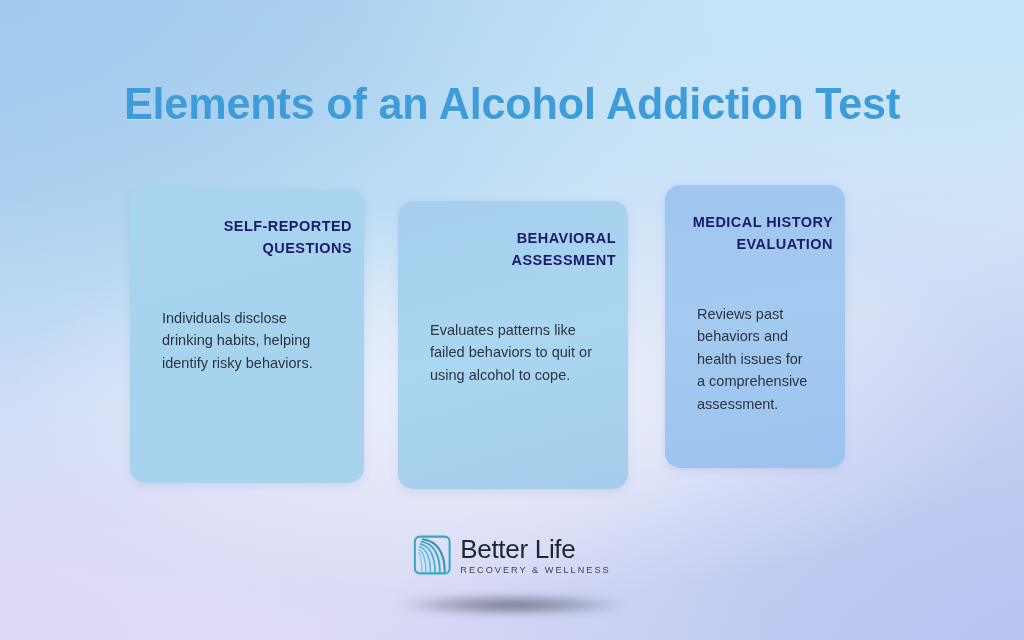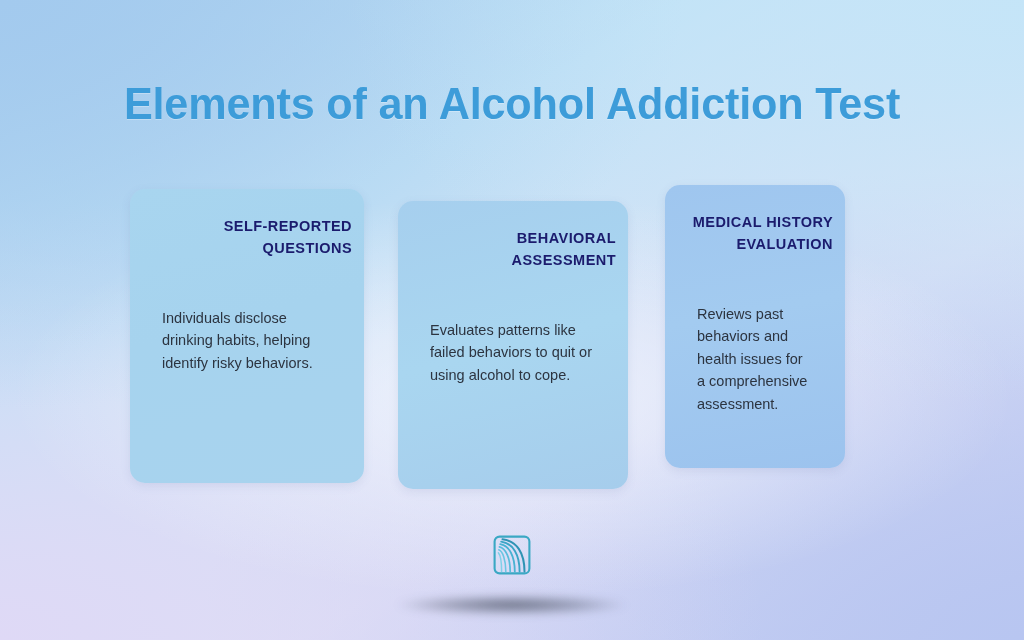"Better Life" div { html: none -> <div> <div>Better Life</div> <div>RECOVERY &amp; WELLNESS</div> </div> }
